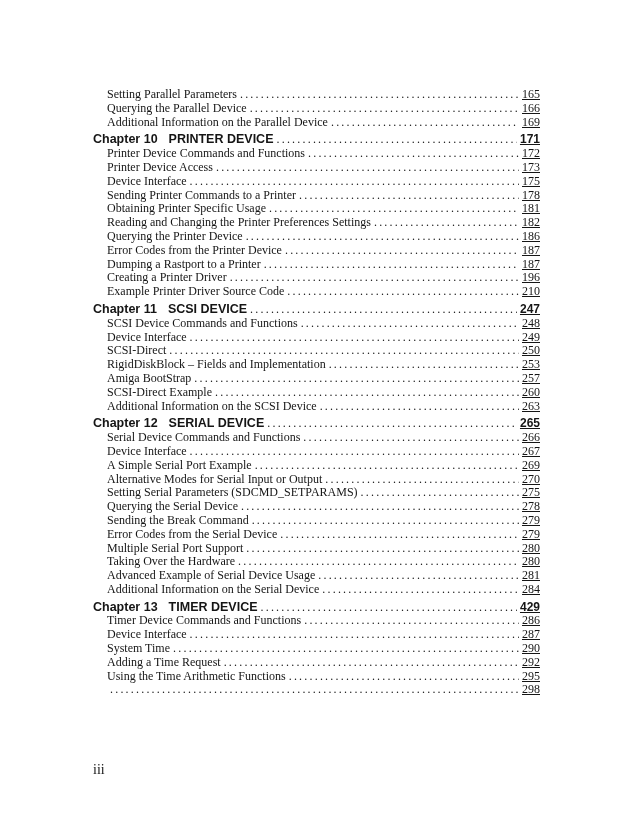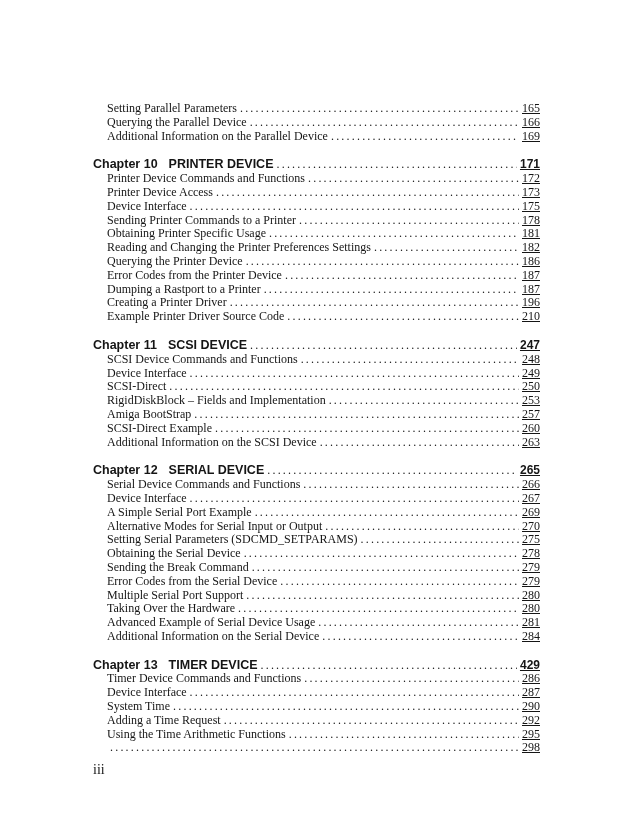"Setting Parallel Parameters" .section:first-child { margin-top: 14px -> 0 }
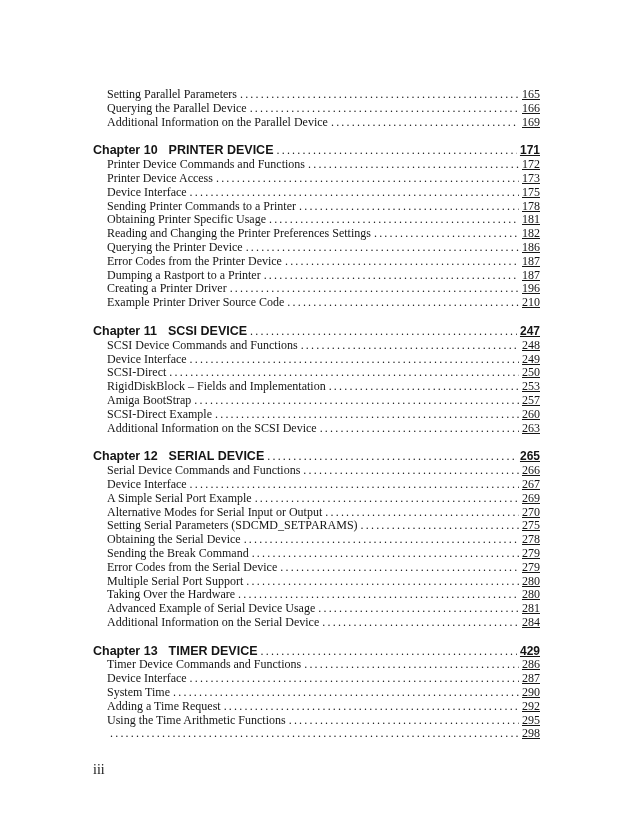"Chapter 10" .section { margin-top: 15px -> 4px }
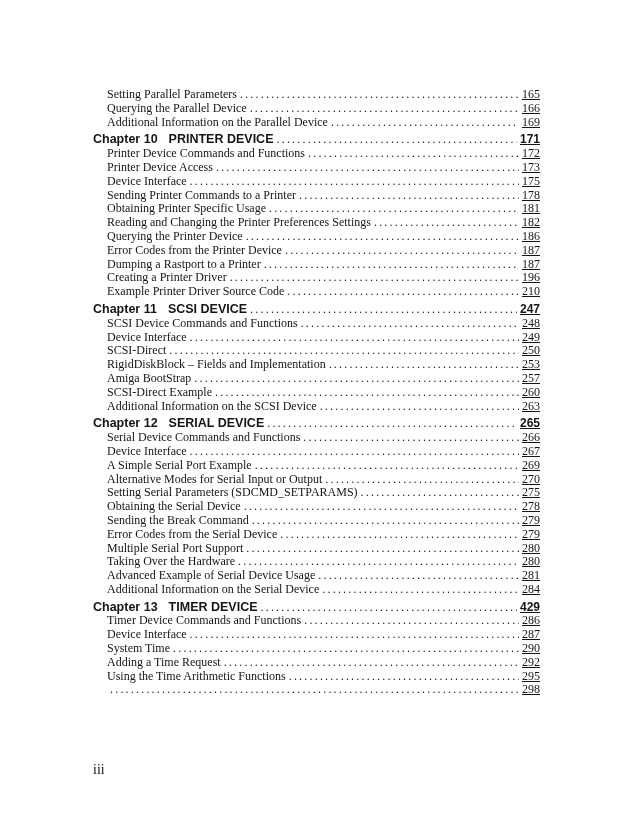"Obtaining the Serial Device" span.title { text: Obtaining -> Querying }
